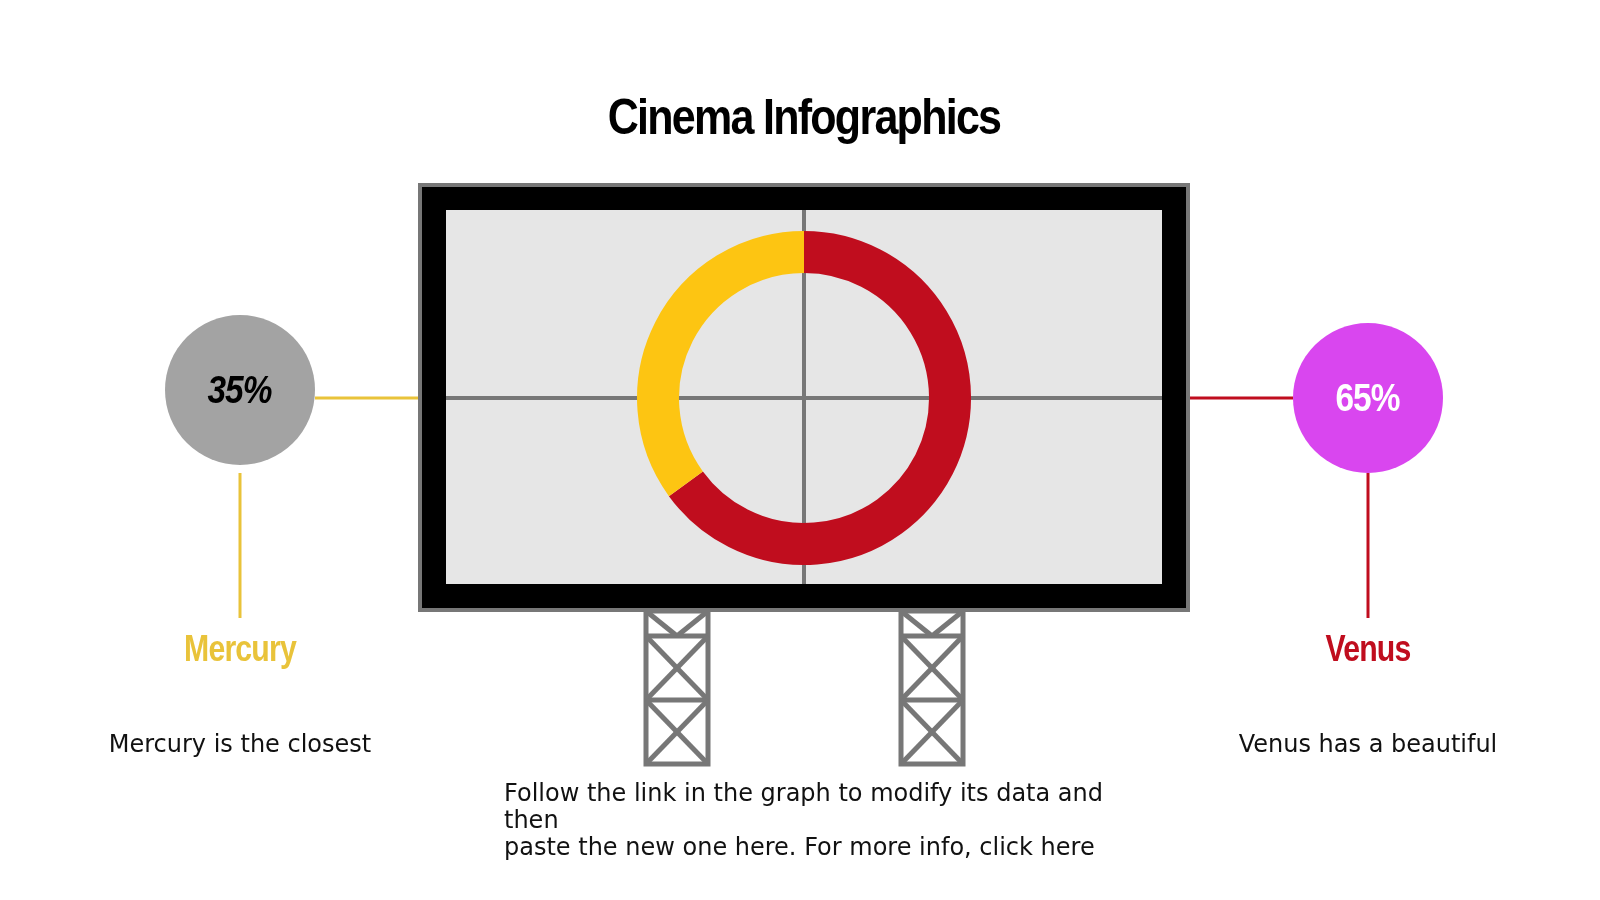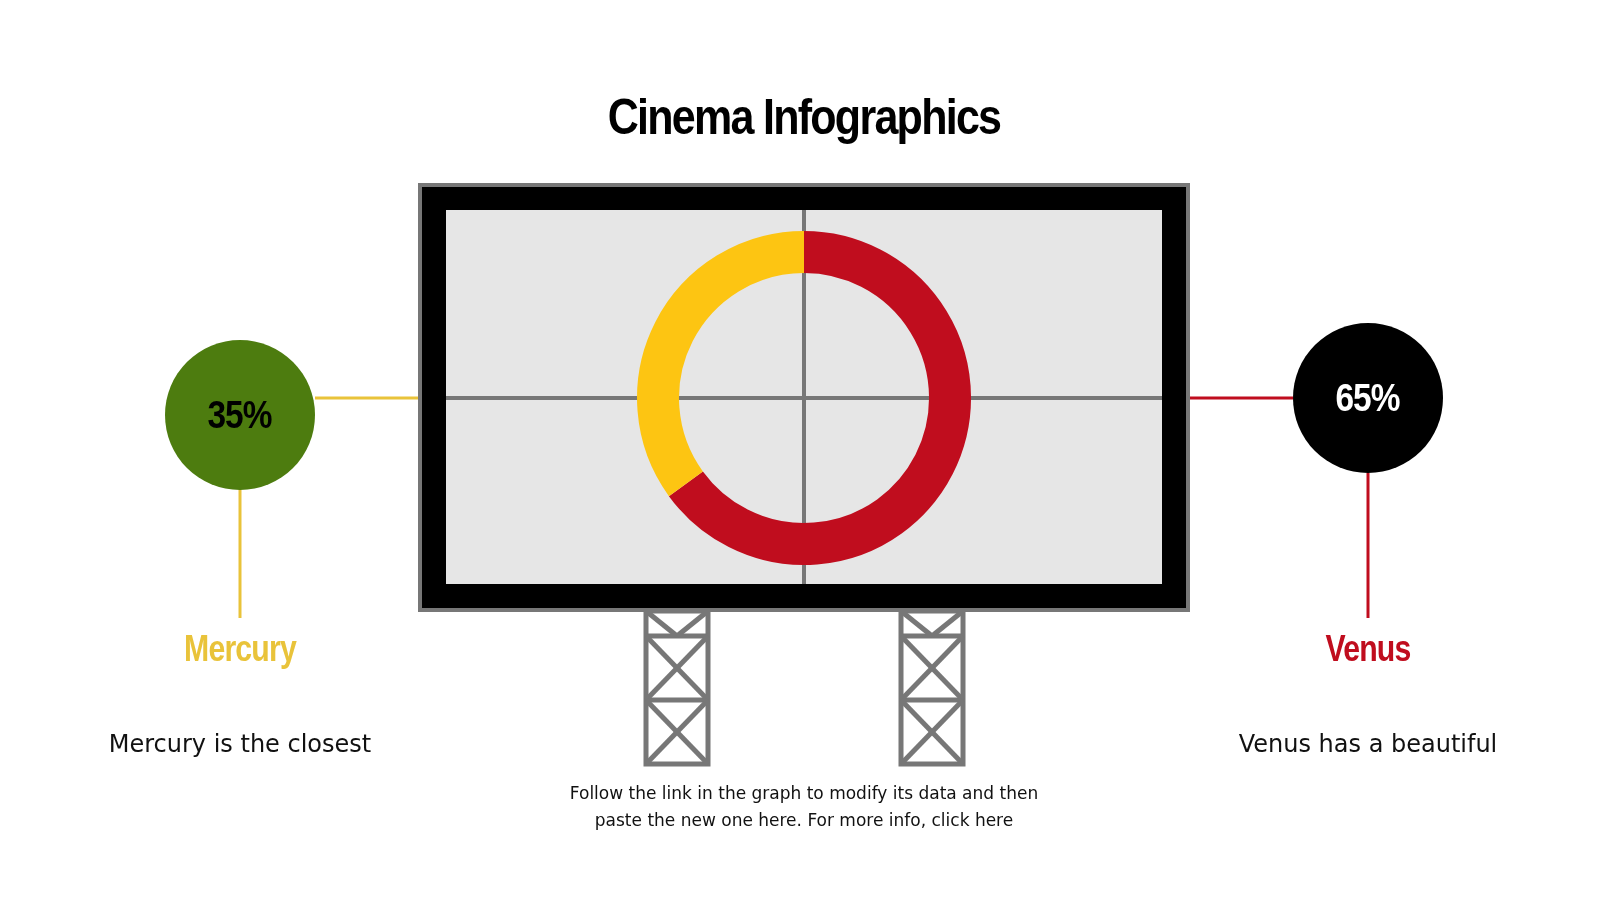"35%" div.stat-circle { background: #4d7c0f -> #a3a3a3; font-style: none -> italic; top: 340px -> 315px }
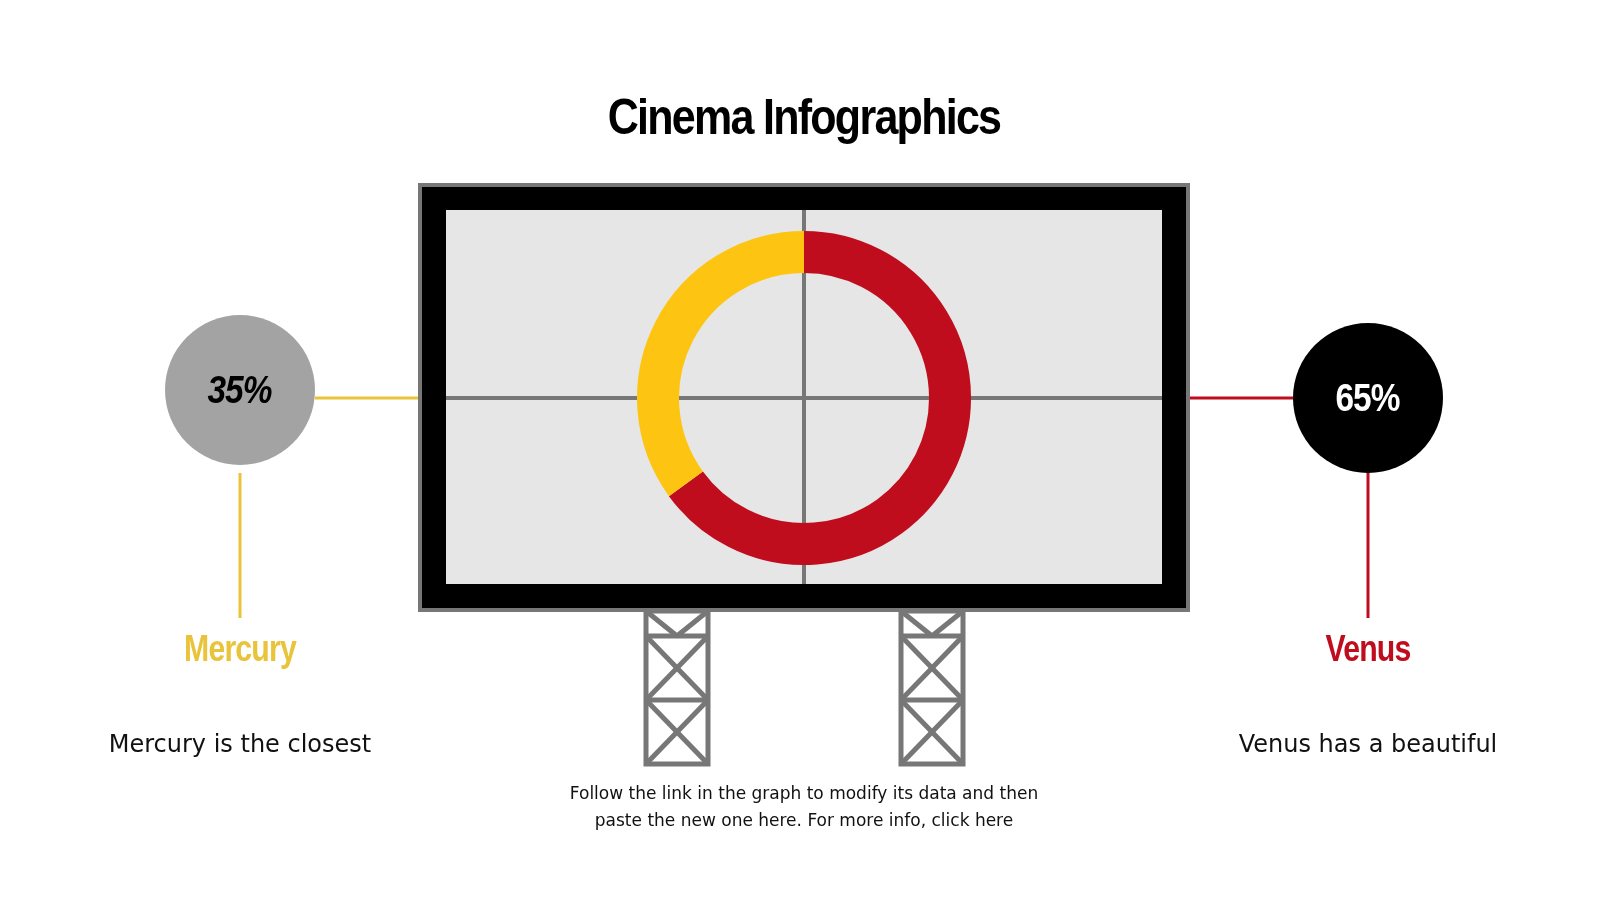"65%" div.stat-circle { background: #000000 -> #d946ef }
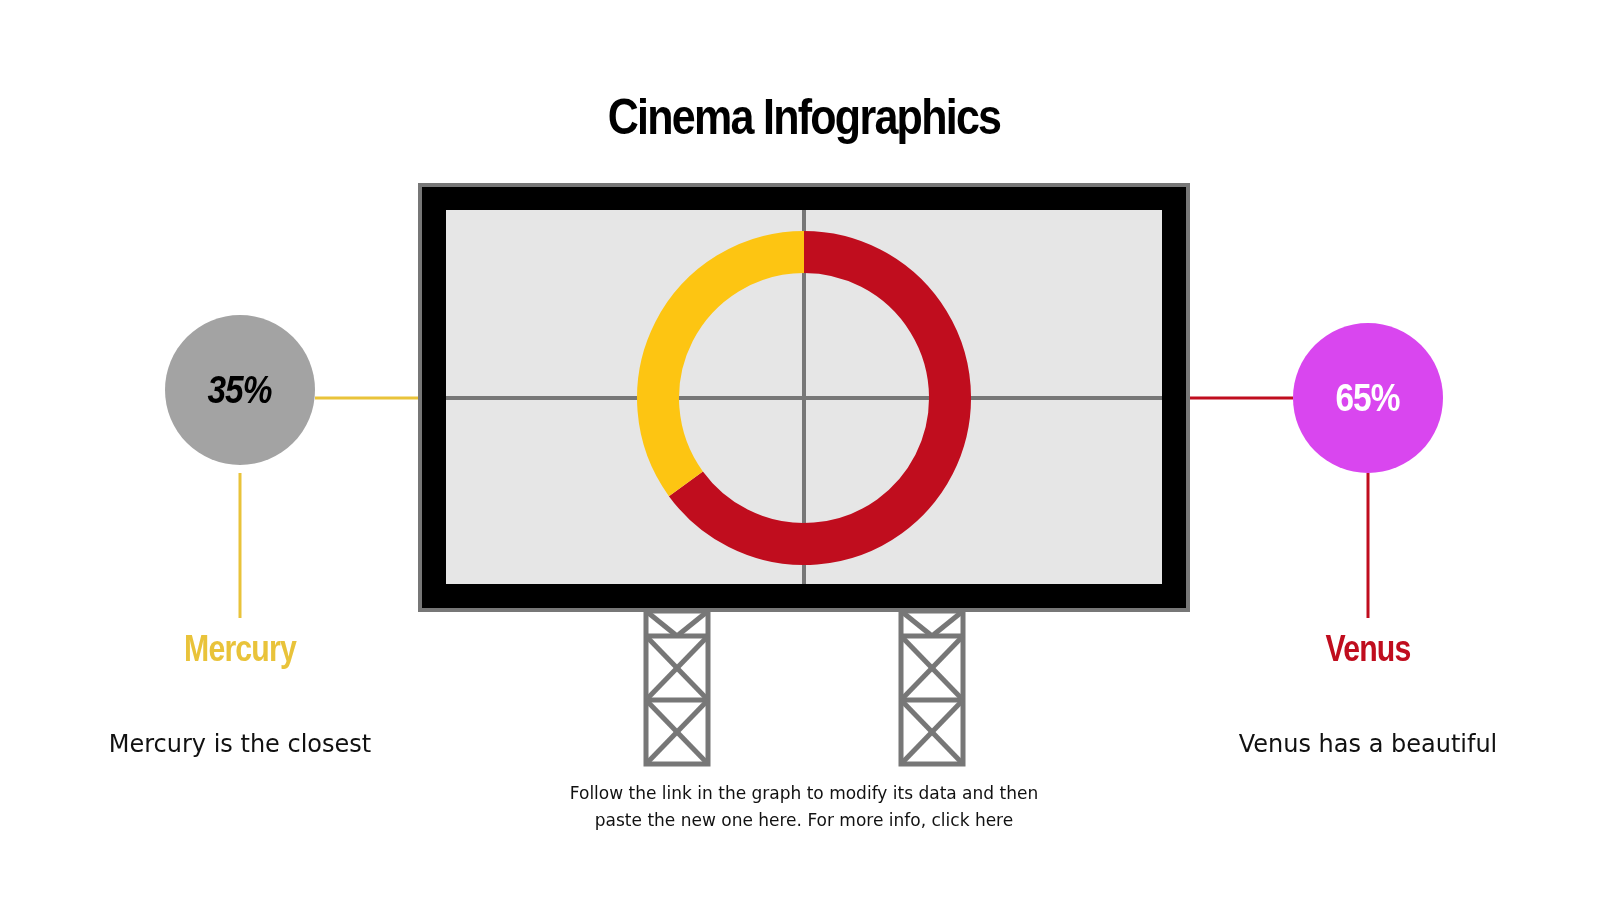"Follow the link in the" .footer { font-size: 17px -> 24px; text-align: center -> none }
